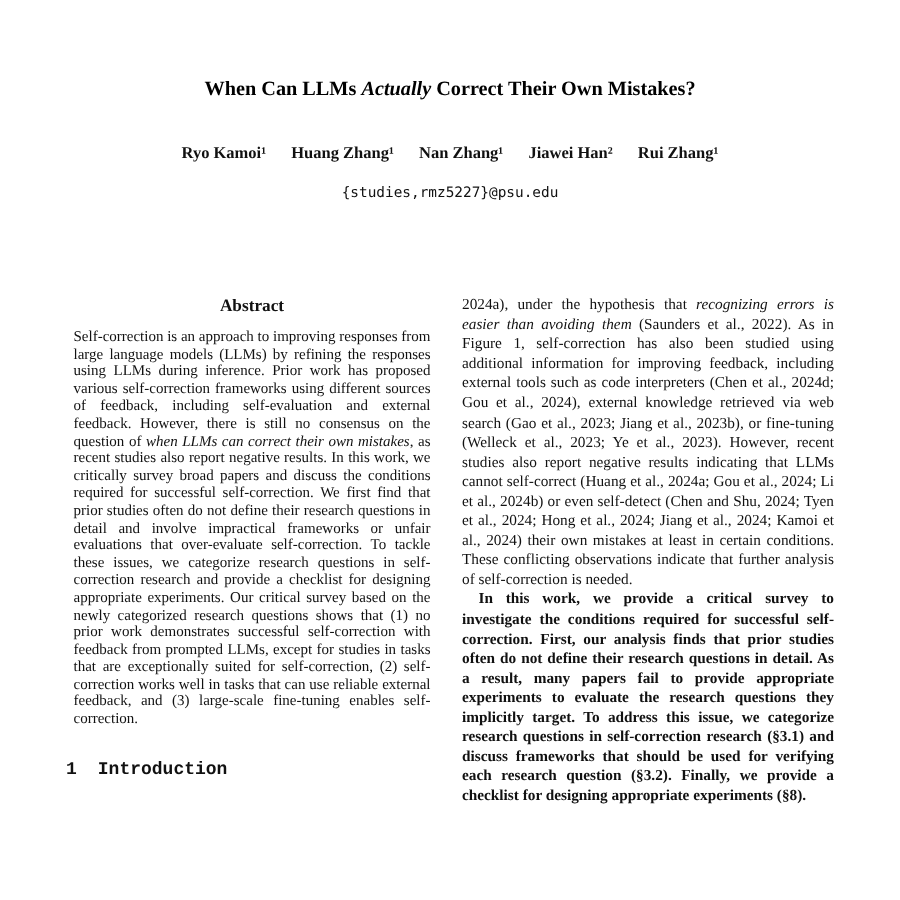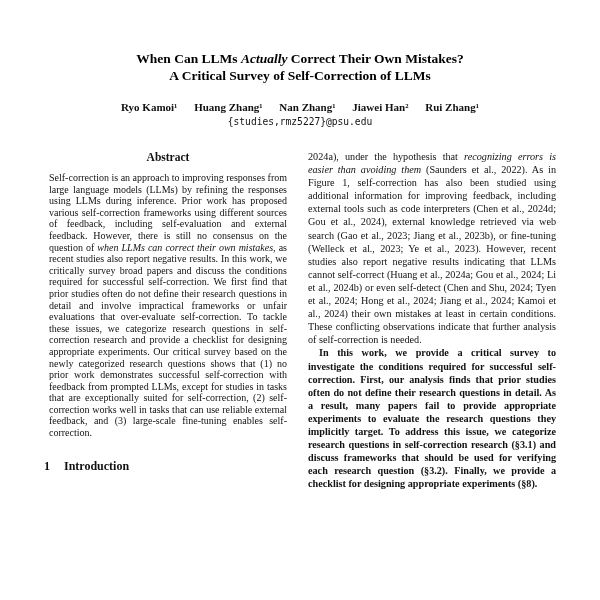"A Critical Survey of Self-Correction" span.title-line { html: <span>A Critical Survey of Self-Correction of LLMs</span> -> none }
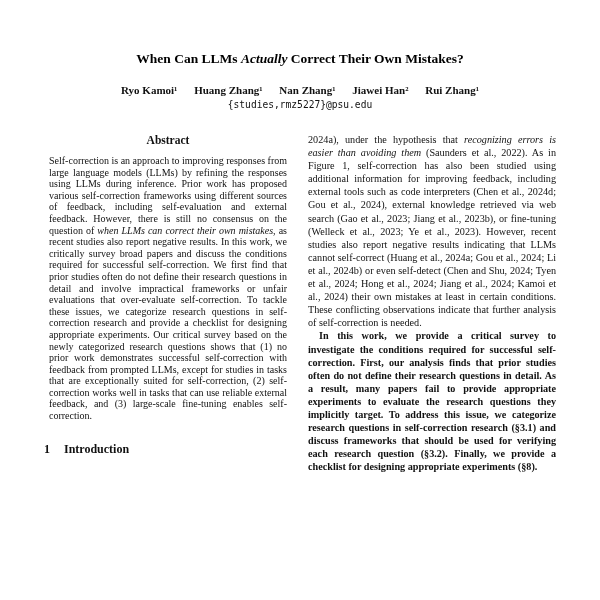"Ryo Kamoi¹" .authors .author { margin: 0 7px -> 12px 7px }
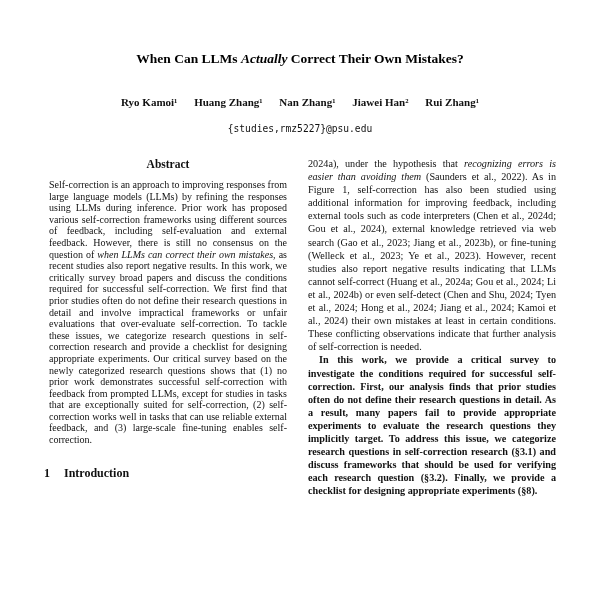"Abstract" .col { margin-top: none -> 40px }
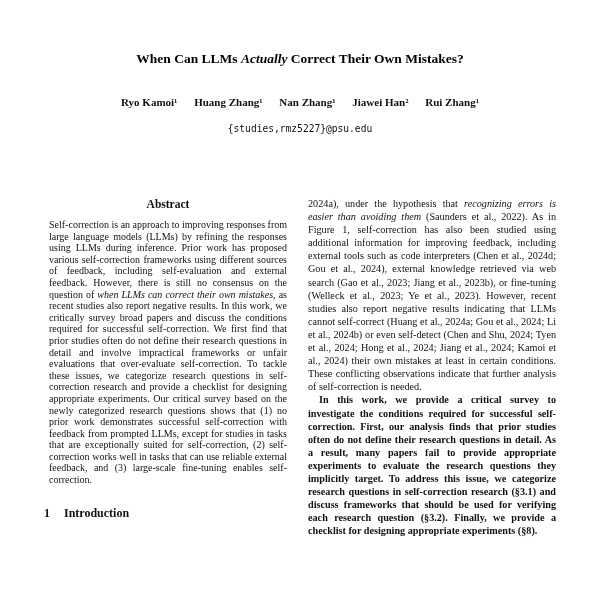"1 Introduction" .section-heading { font-family: none -> Liberation Mono, monospace }
